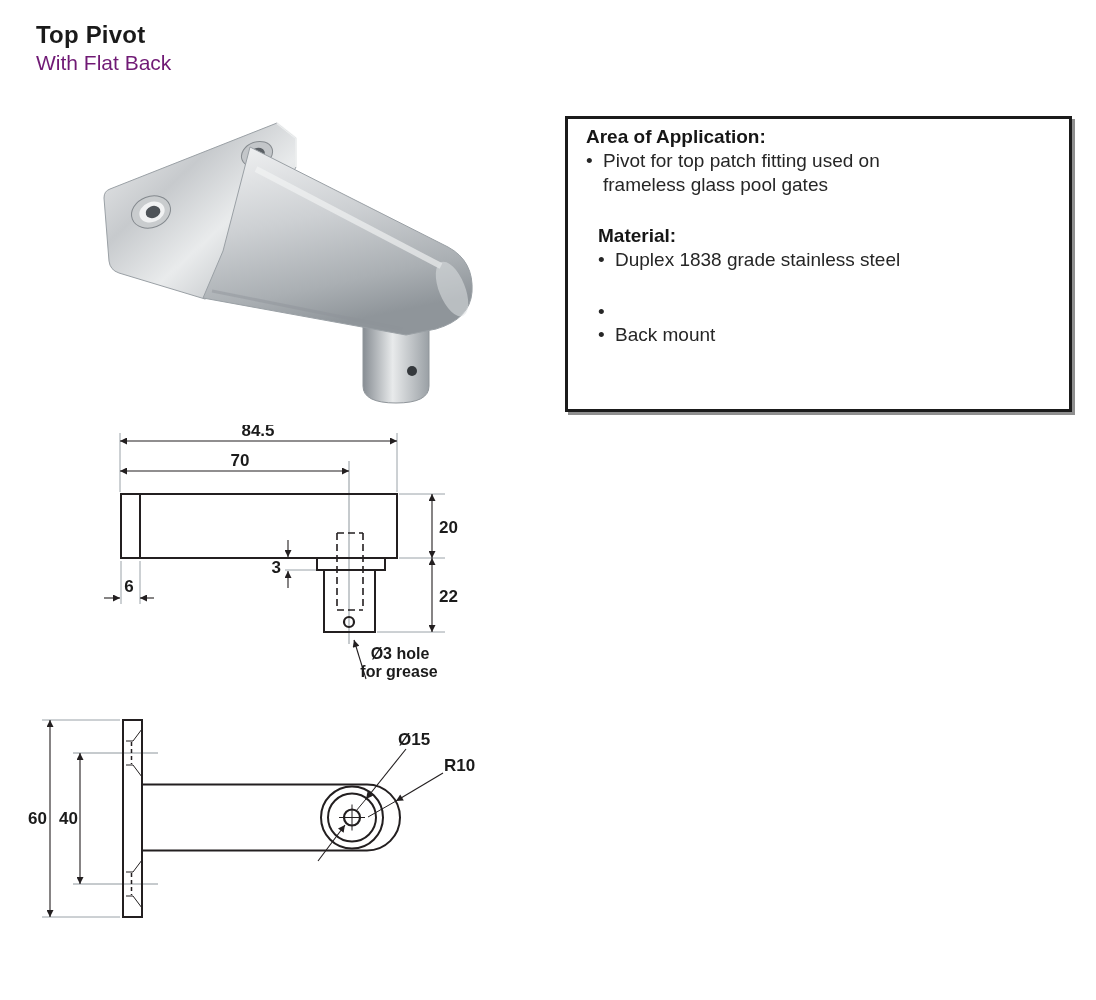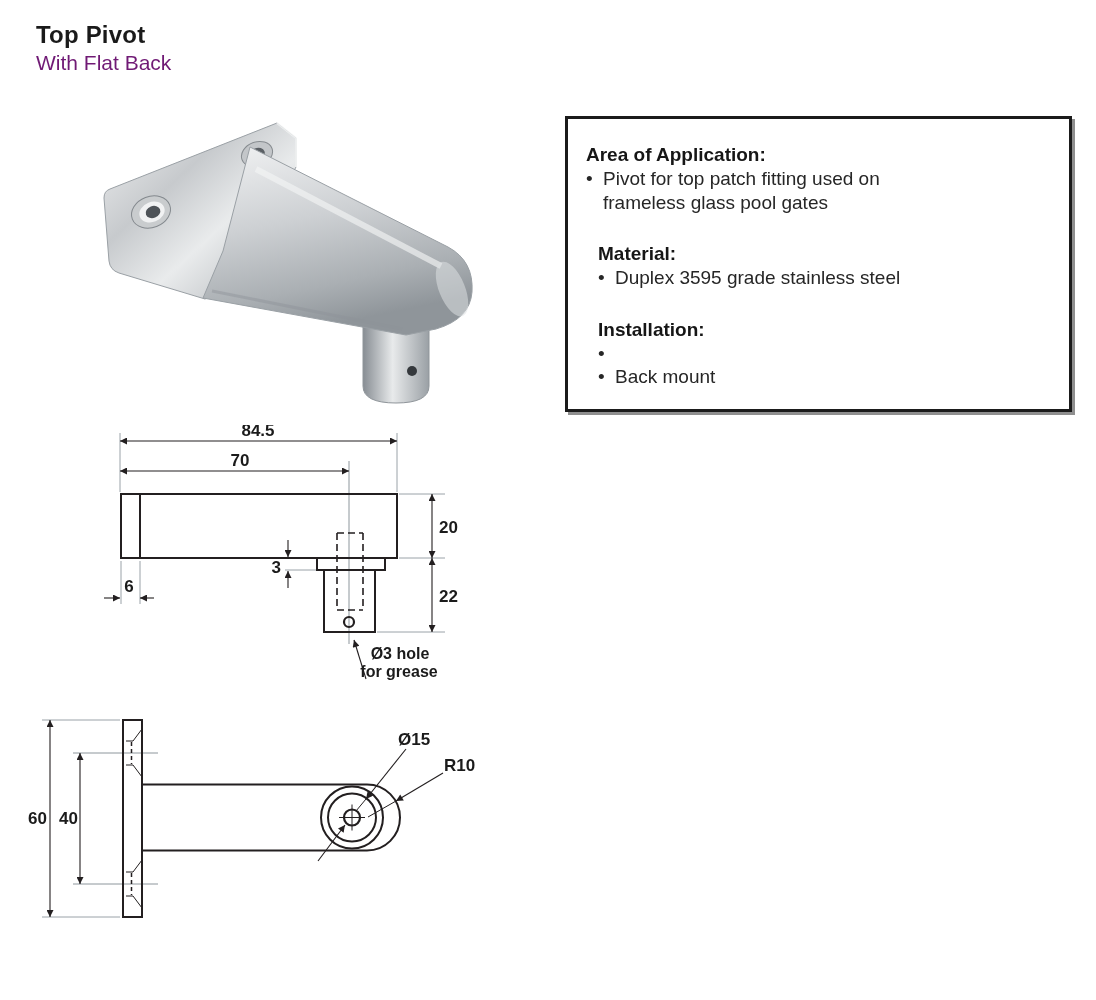"Area of Application:" #info-box { padding: 24px 18px -> 6px 18px }
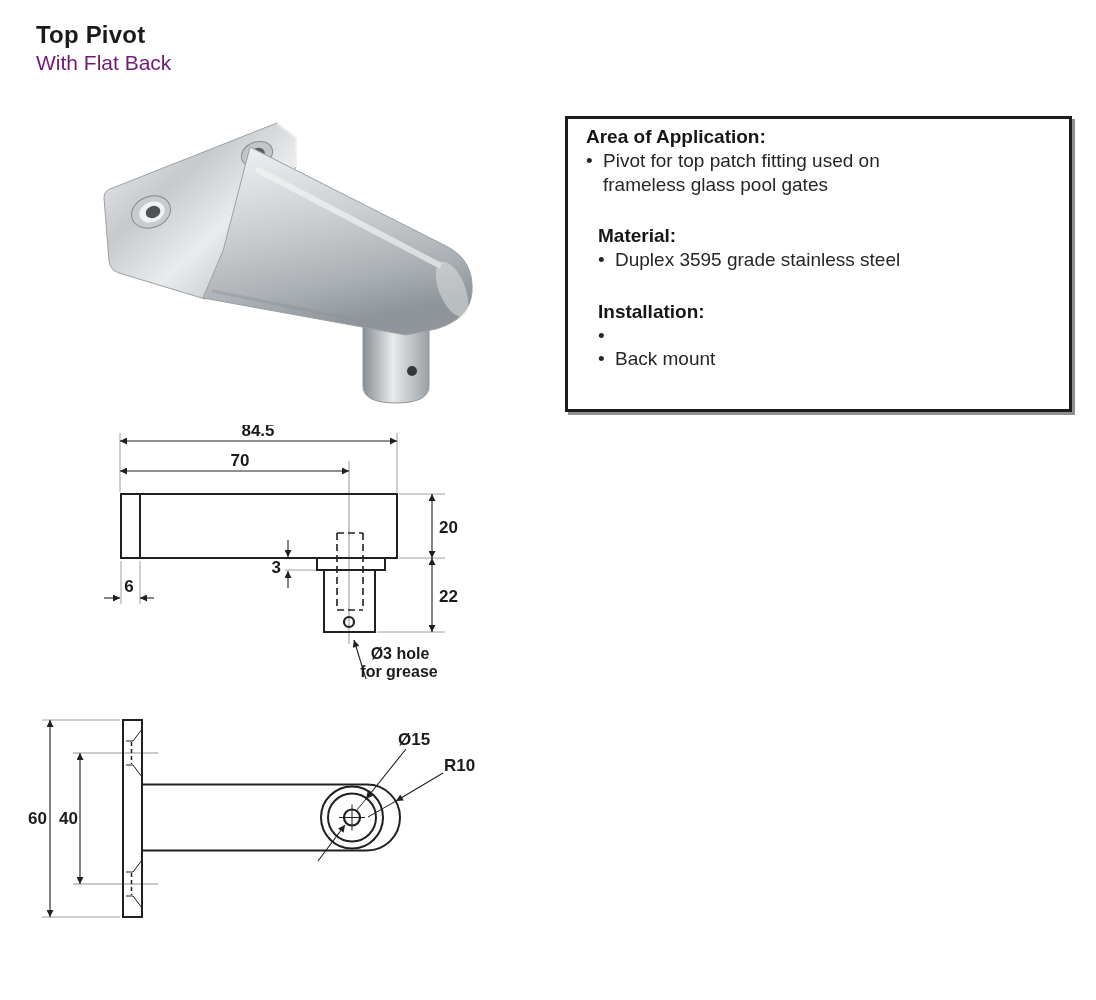"Duplex 3595 grade stainless steel" span { text: 3595 -> 1838 }
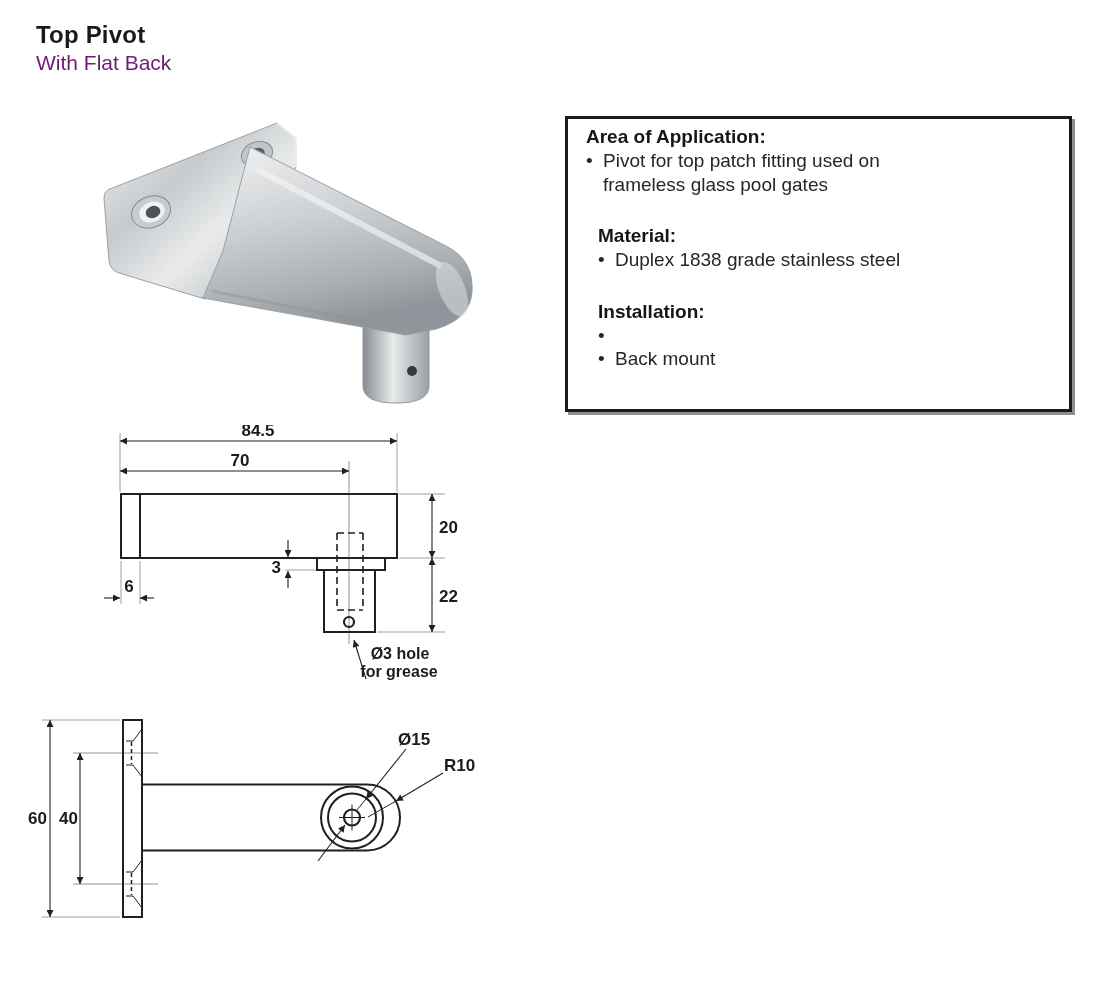"Installation:" div.ib-heading { html: <div>Installation:</div> -> none }
